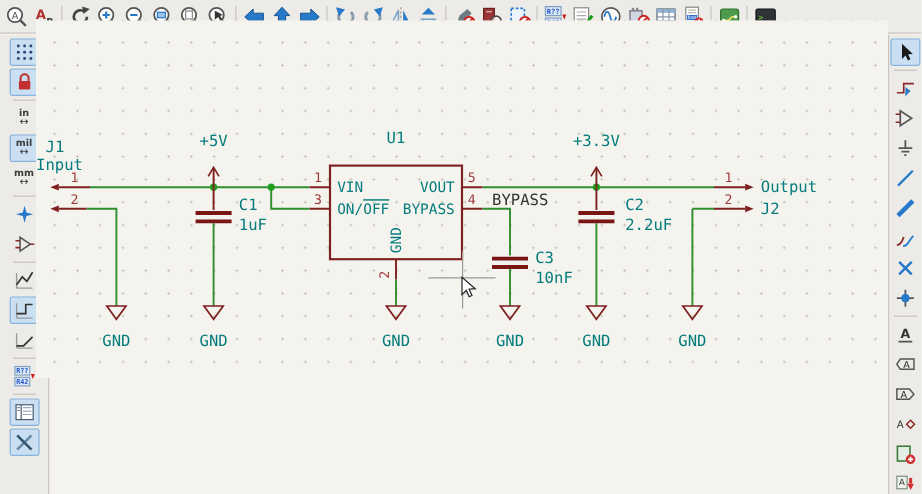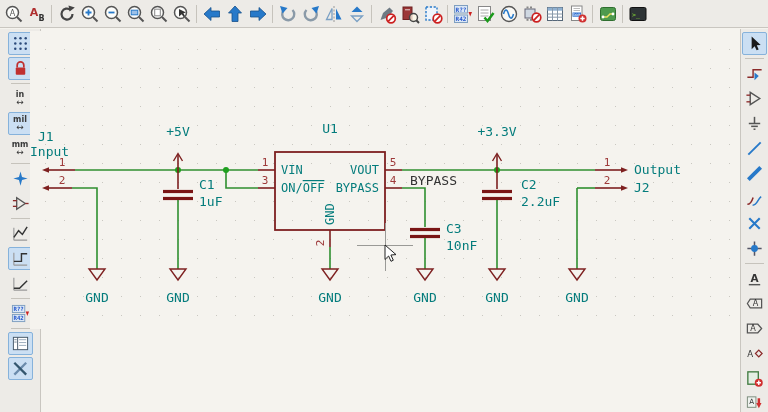"J1" .canvas { top: 31px -> 17px }
